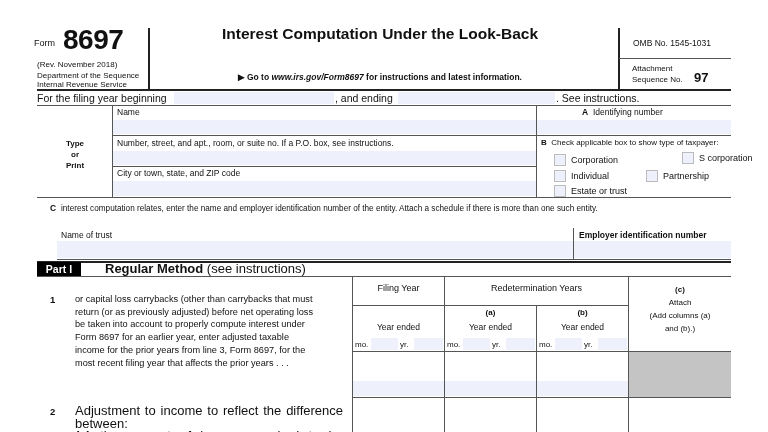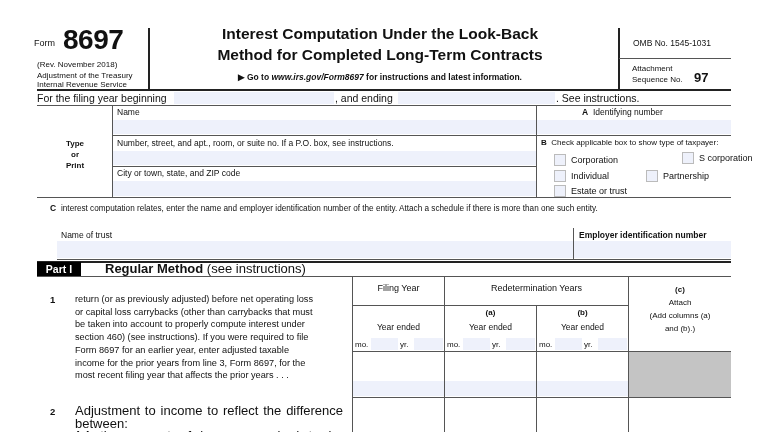"Method for Completed Long-Term Contracts" div { html: <div>Method for Completed Long-Term Contracts</div> -> none }
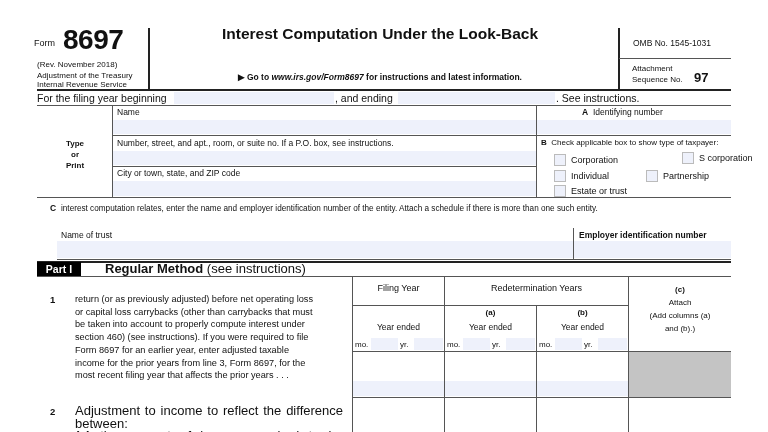"Adjustment of the Treasury" div.abs { text: Adjustment of the Treasury -> Department of the Sequence }
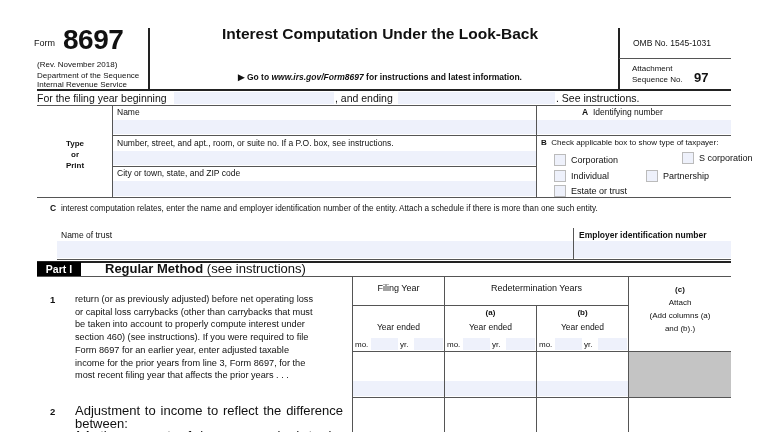"return (or as previously adjusted)" div { order: before "or capital loss carrybacks (other" -> after "or capital loss carrybacks (other" }
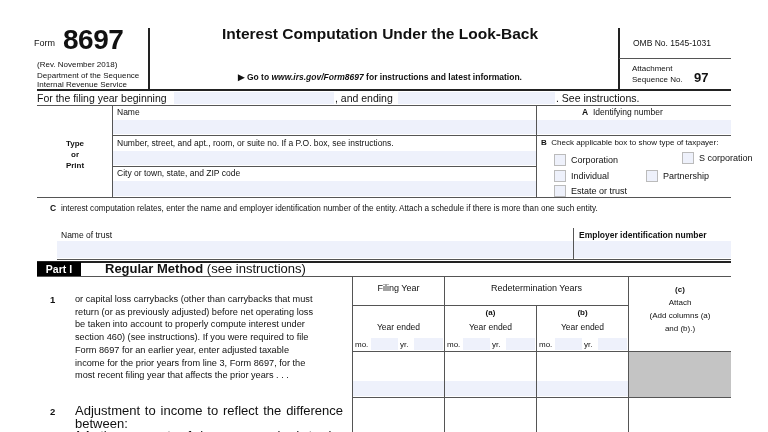"section 460) (see instructions). If" div { html: <div>section 460) (see instructions). If you were required to file</div> -> none }
